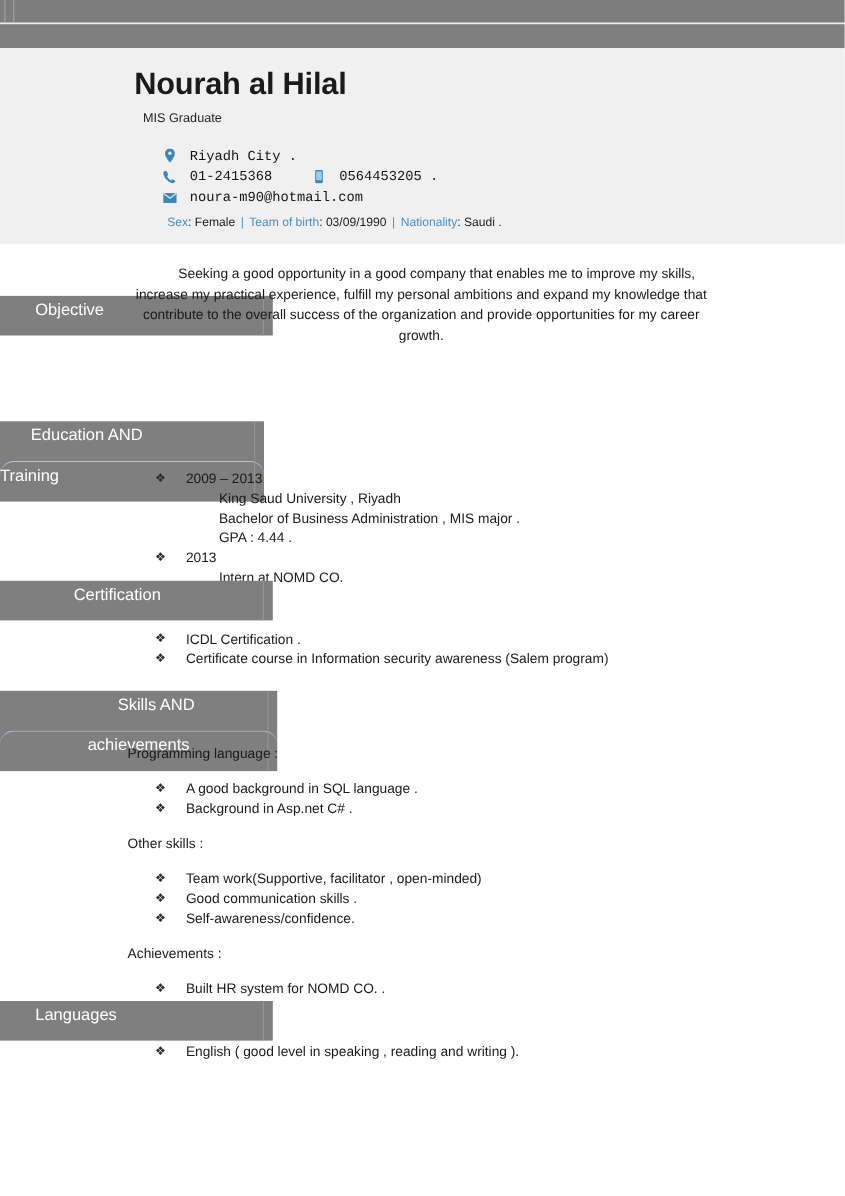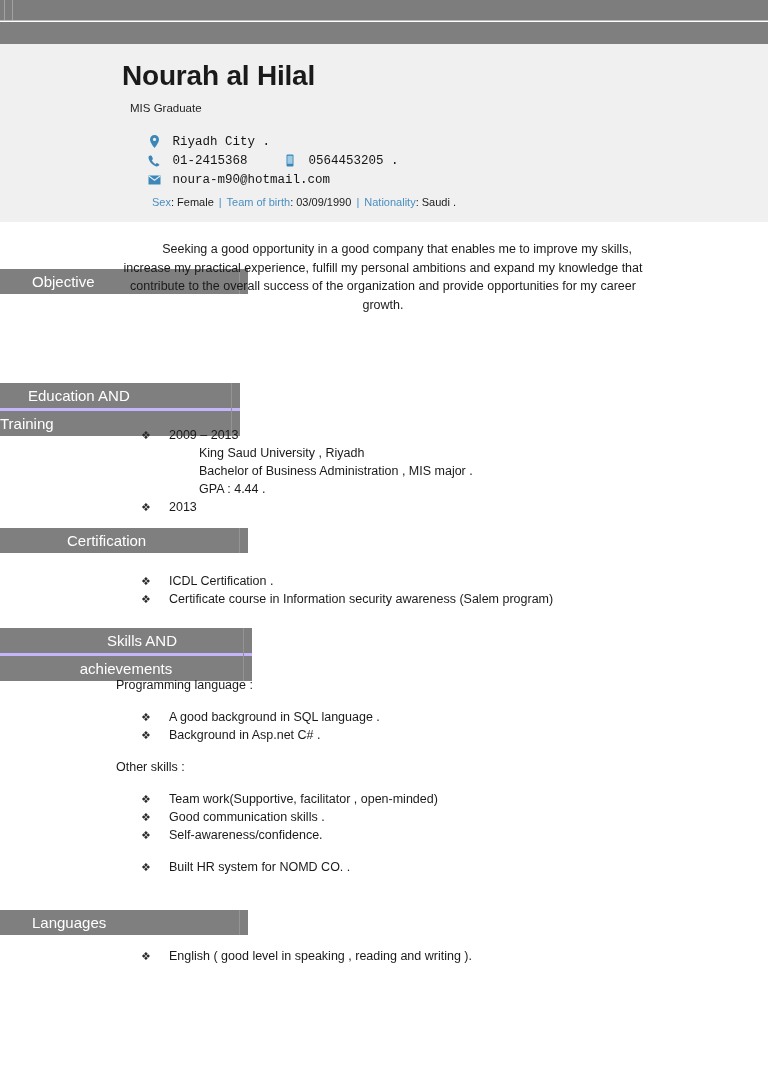"Objective" .bar .bar-line { height: 25px -> 36px }
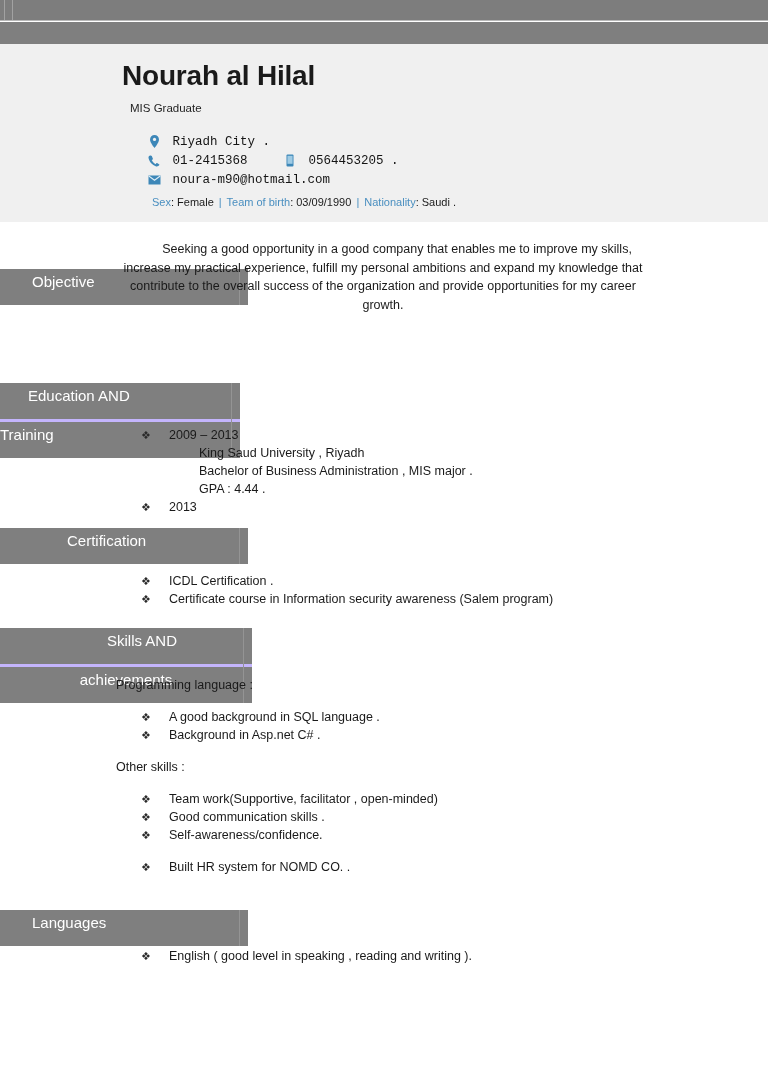"Training" .bar .bar-line.second { border-radius: none -> 13px; border-top: 3px solid #c4b5fd -> 1px solid #c4b5fd }
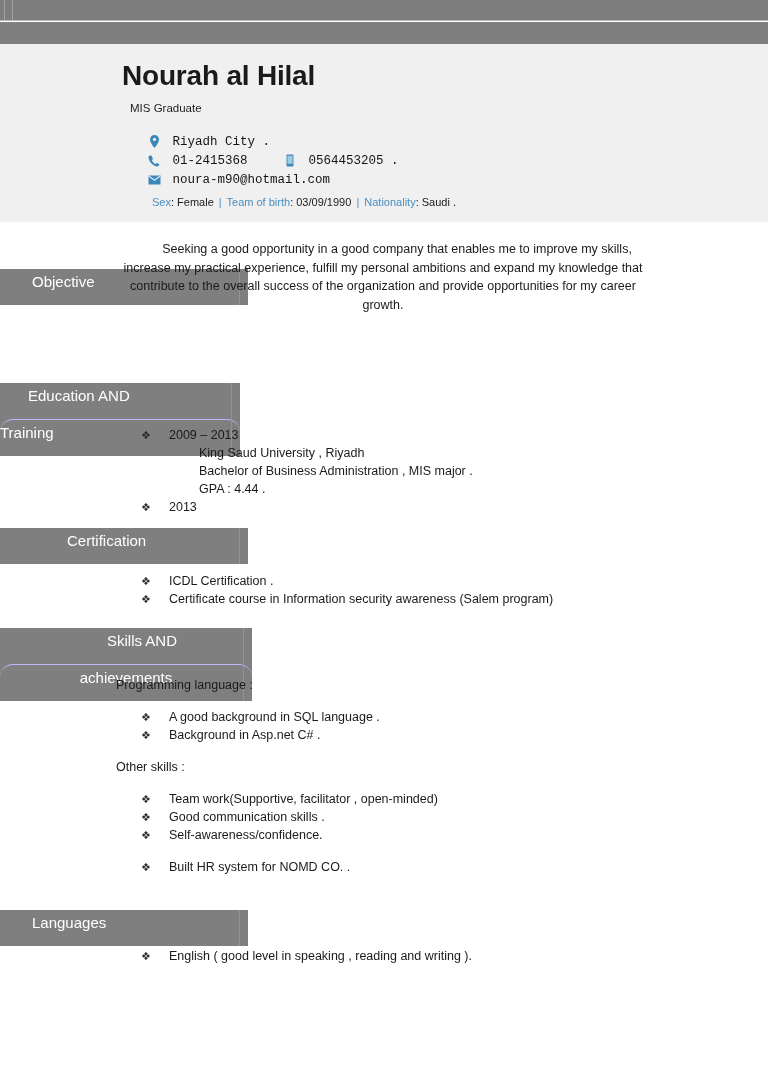"Intern at NOMD CO." div.sub-line { html: none -> <div>Intern at NOMD CO.</div> }
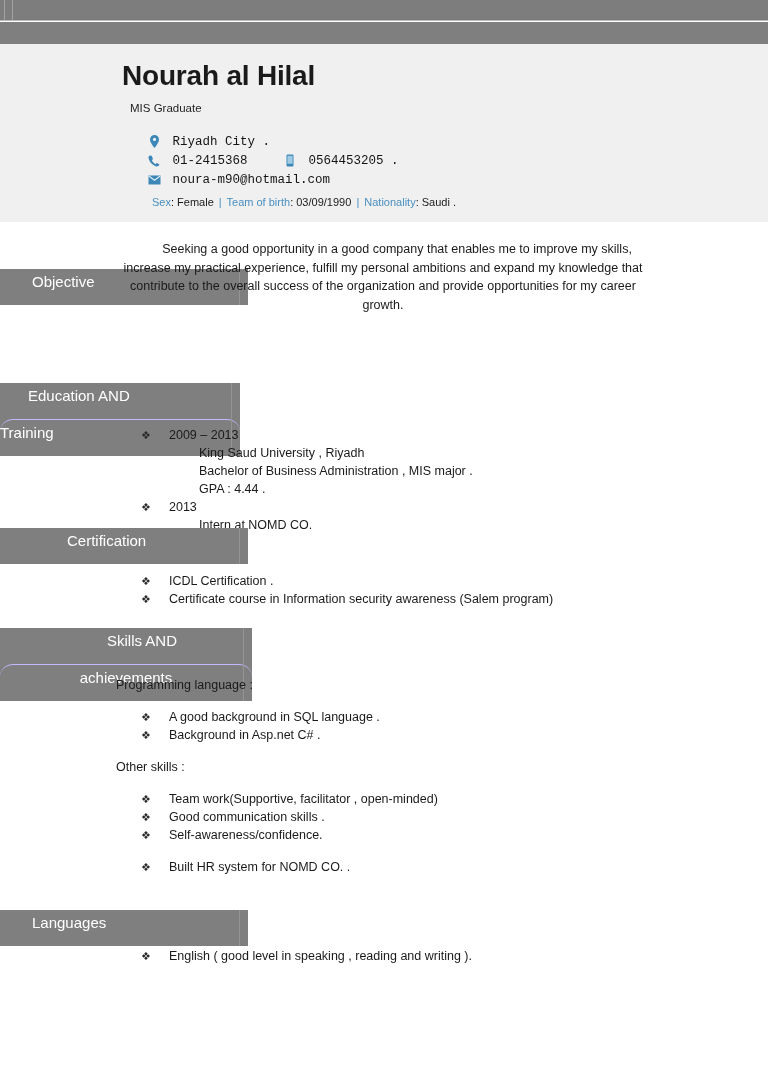"Achievements :" div.group-label { html: none -> <div>Achievements :</div> }
